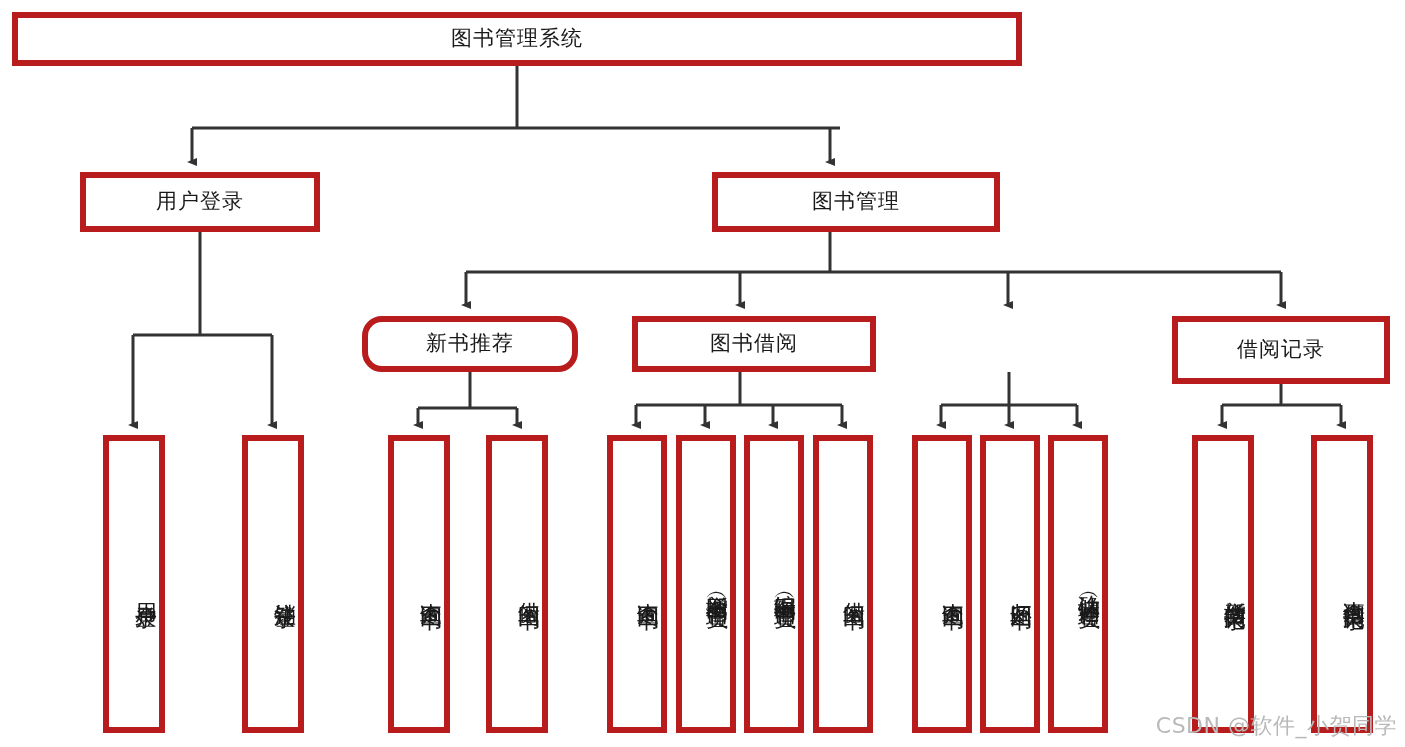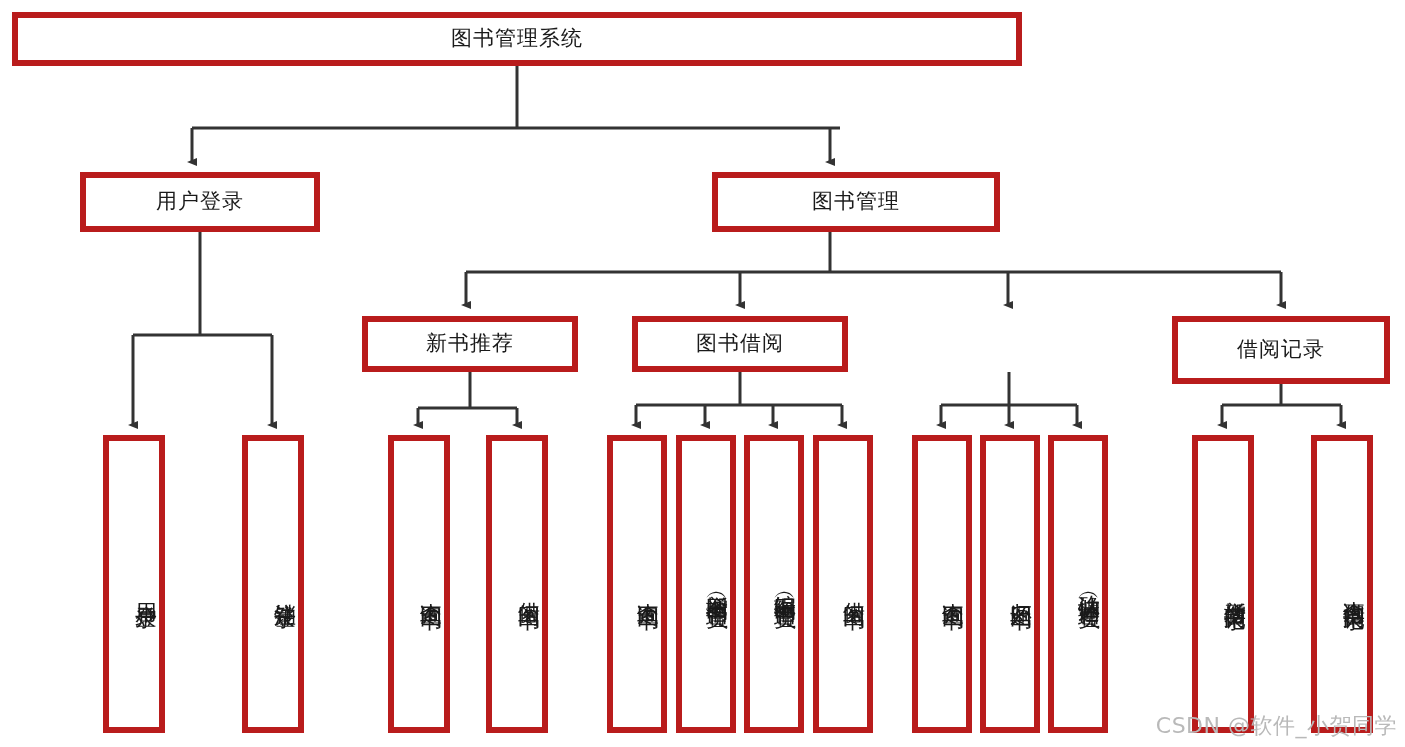"新书推荐" div.node { border-radius: none -> 20px }
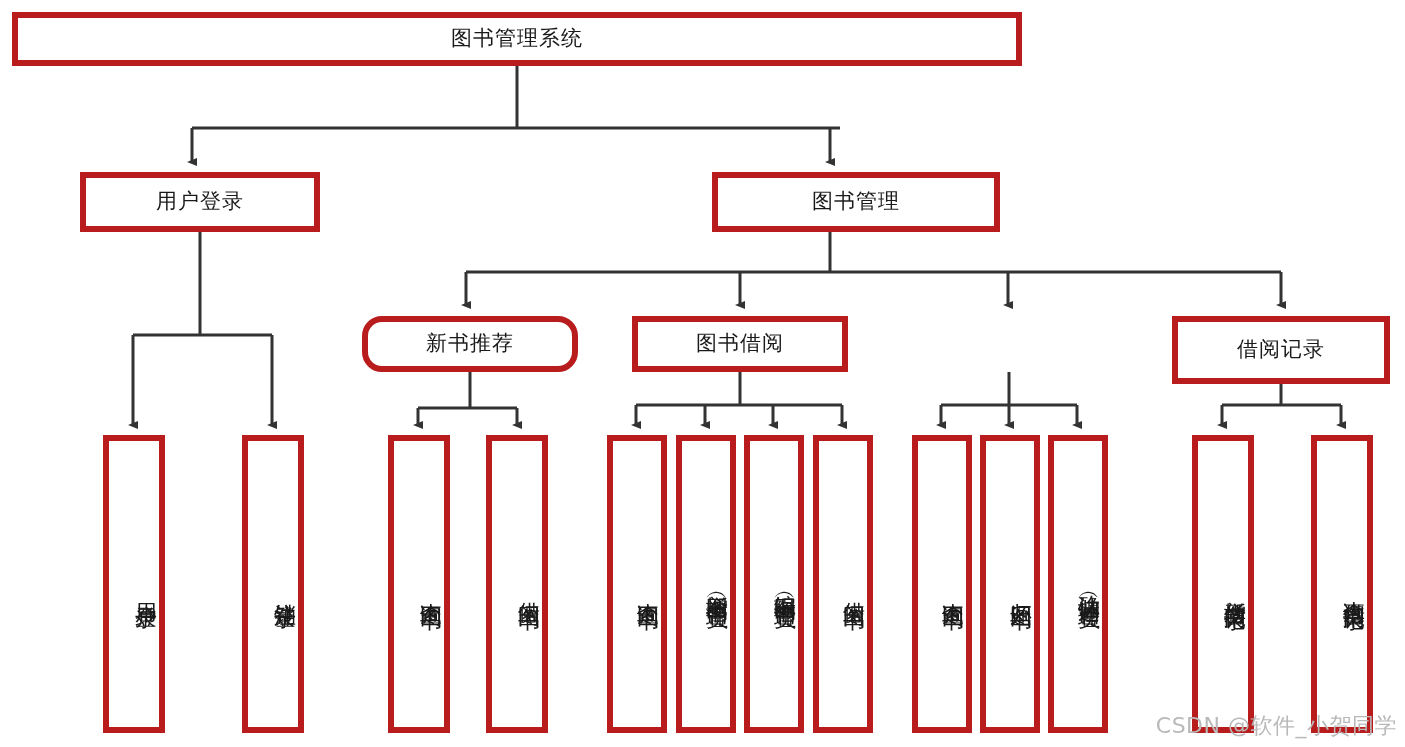"图书借阅" div.node { width: 216px -> 244px }
